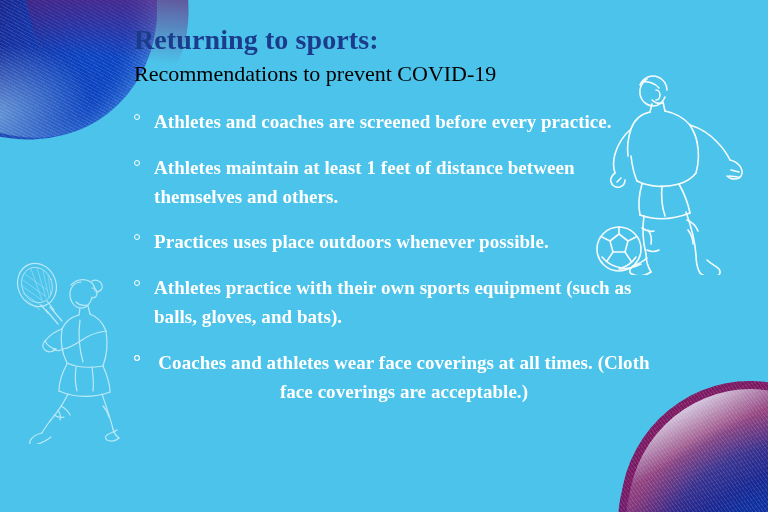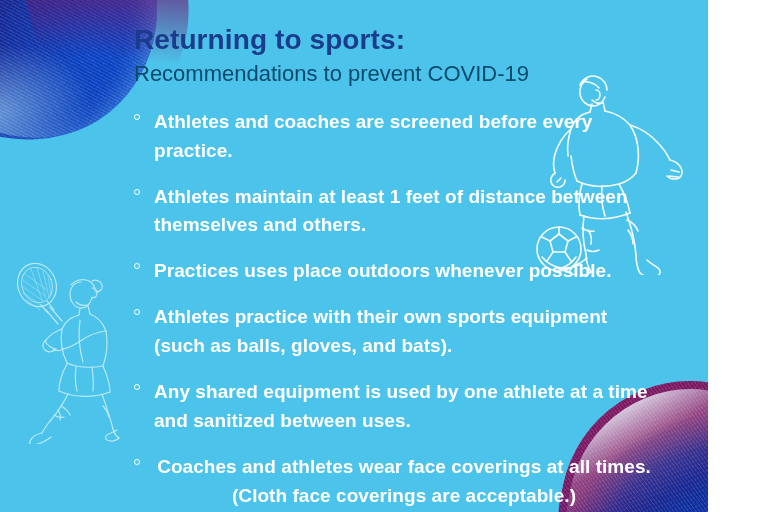"Returning to sports:" #poster { font-family: Liberation Sans, sans-serif -> Liberation Serif, serif; width: 708px -> 768px }
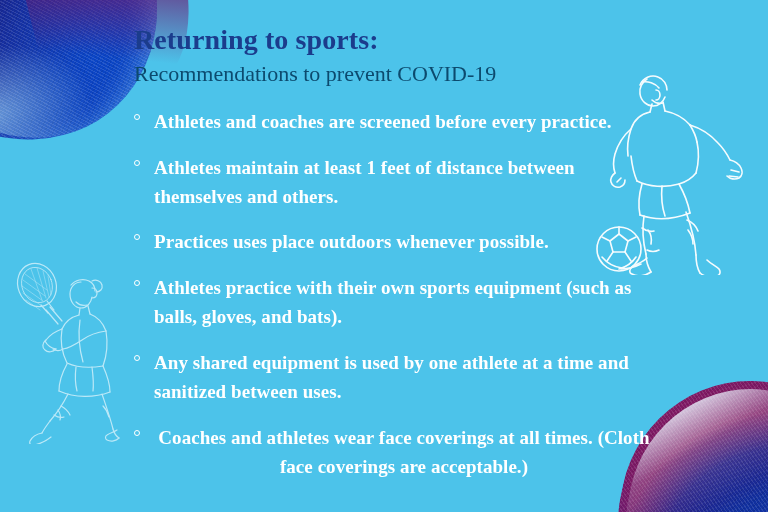"Recommendations to prevent COVID-19" #page-subtitle { color: #0c4a6e -> #000000 }
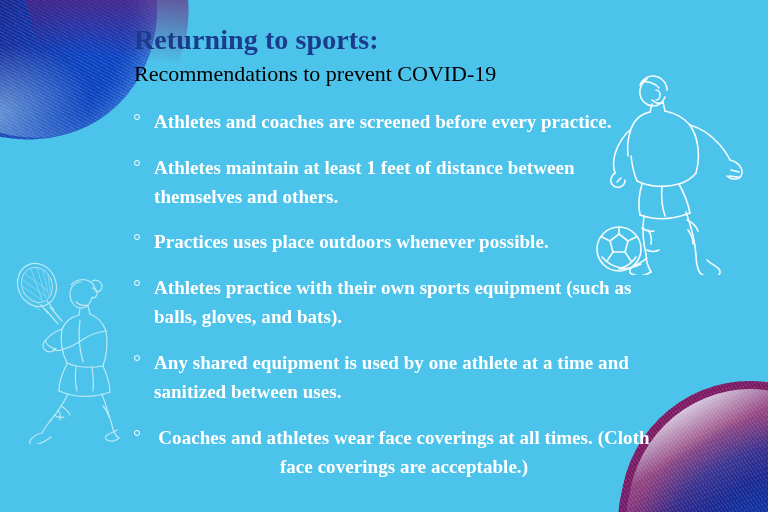"Any shared equipment is used" span { html: <span>Any shared equipment is used by one athlete at a time and sanitized between uses.</span> -> none }
